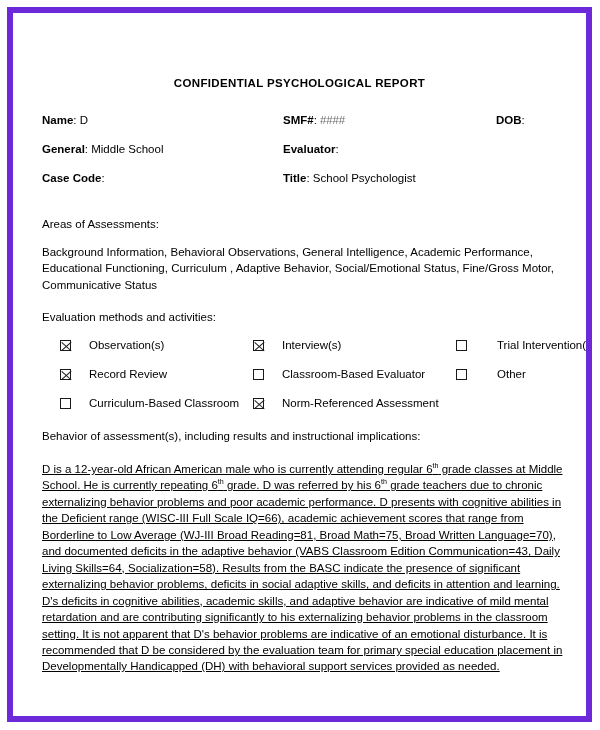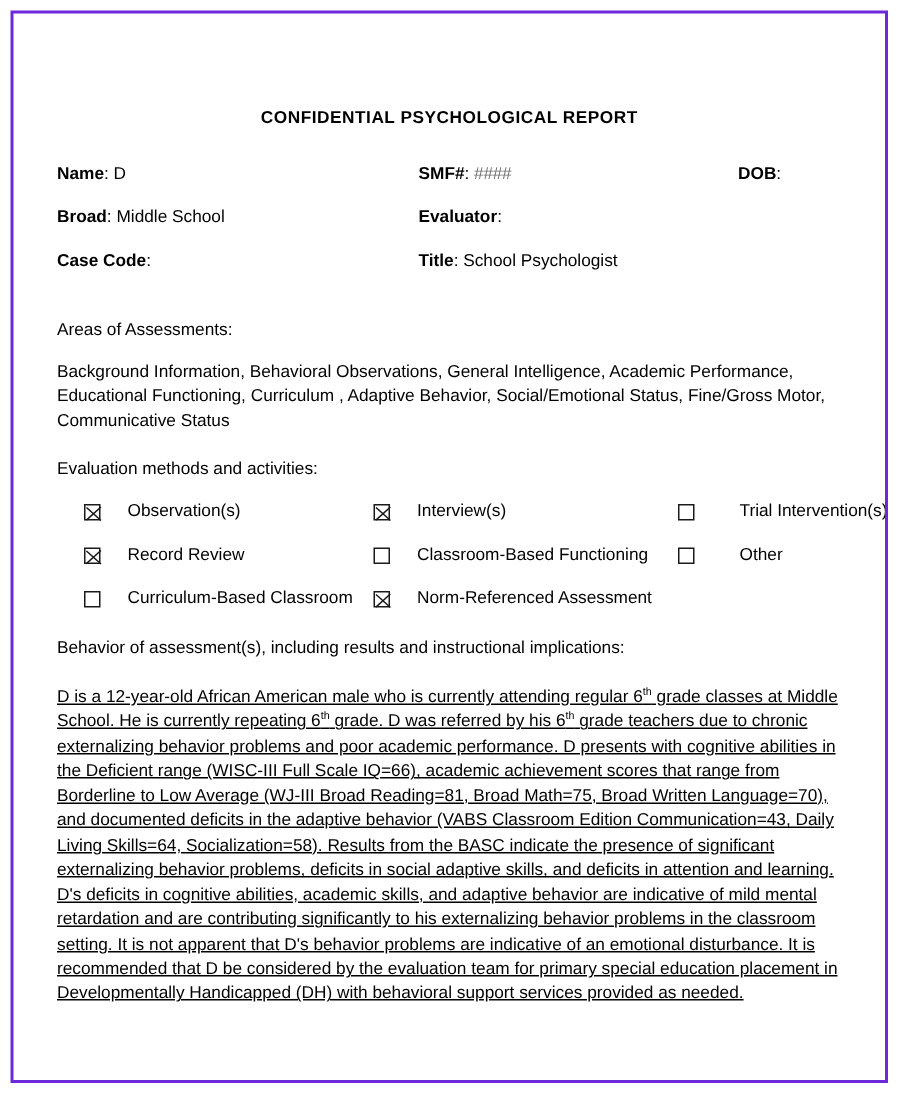"CONFIDENTIAL PSYCHOLOGICAL REPORT" .page { border: 2px solid #6d28d9 -> 6px solid #6d28d9 }
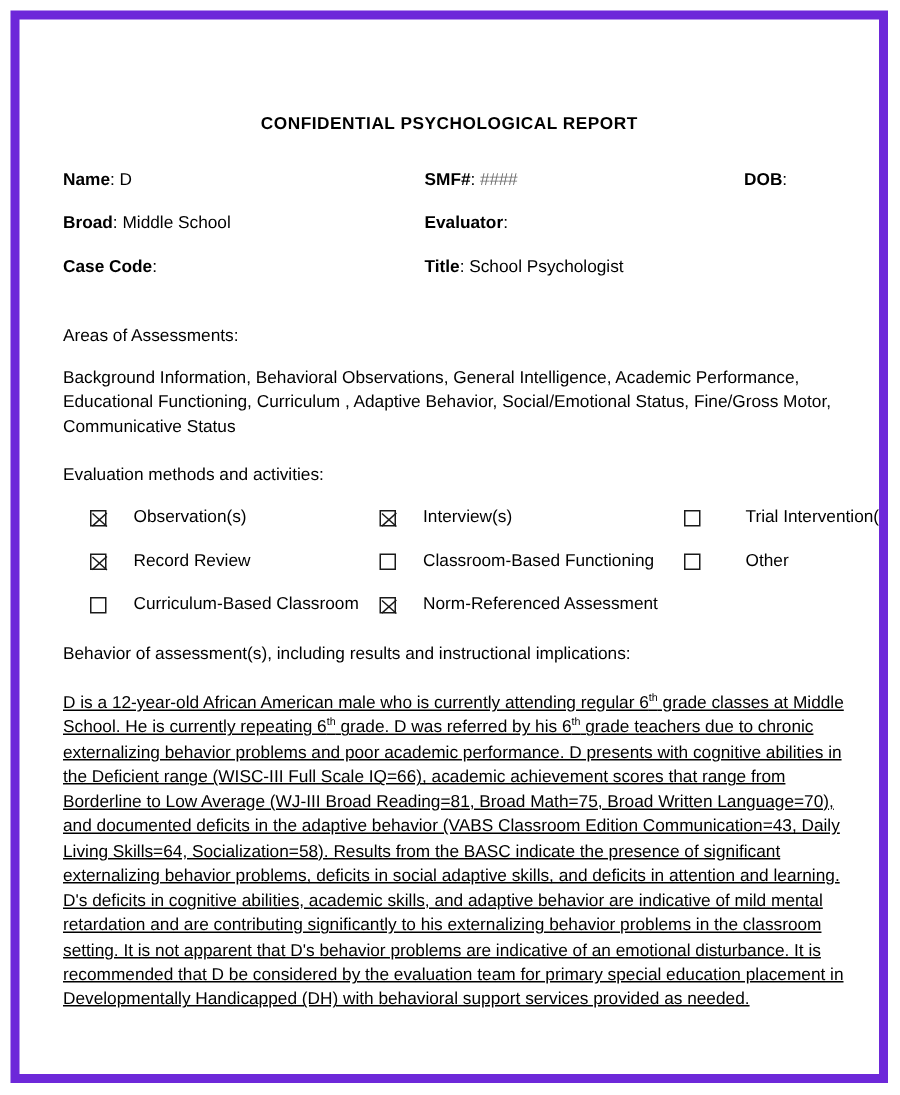"Broad" span.lbl { text: Broad -> General }
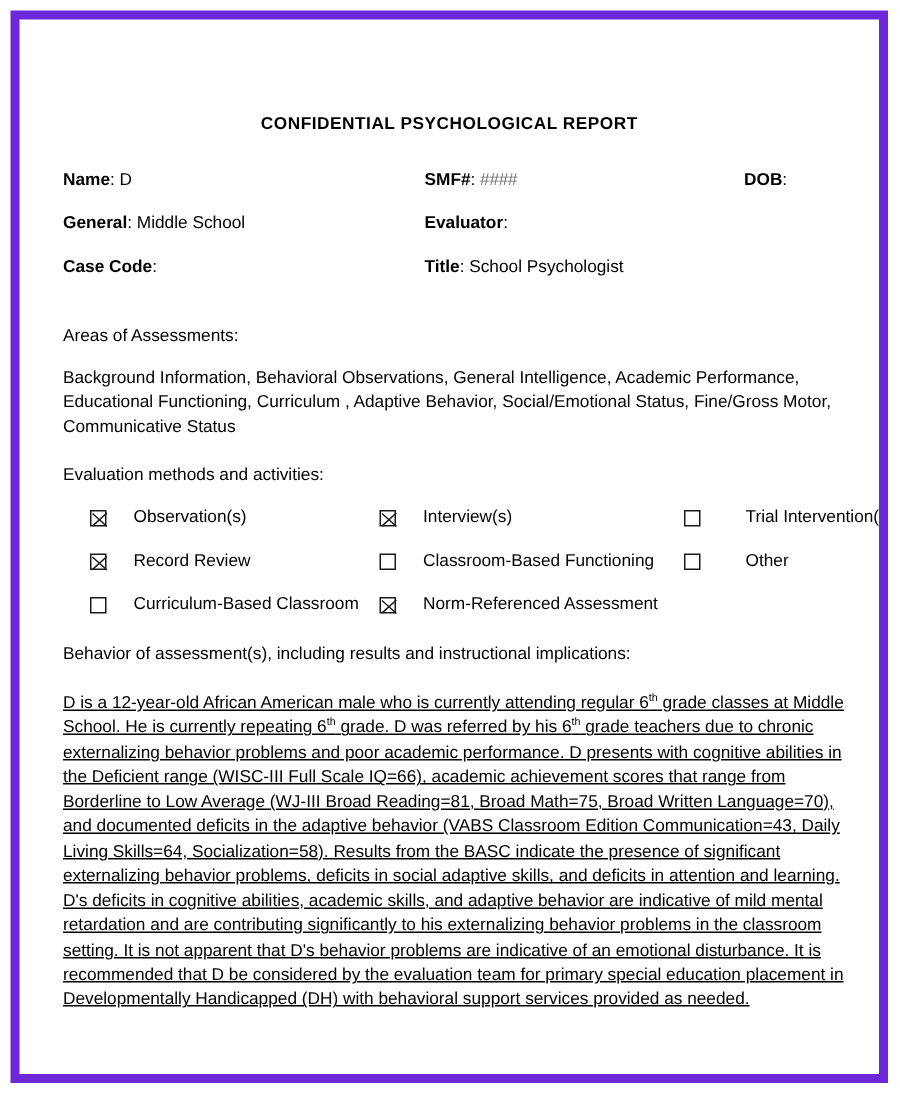"Classroom-Based Functioning" span.check-label { text: Functioning -> Evaluator }
